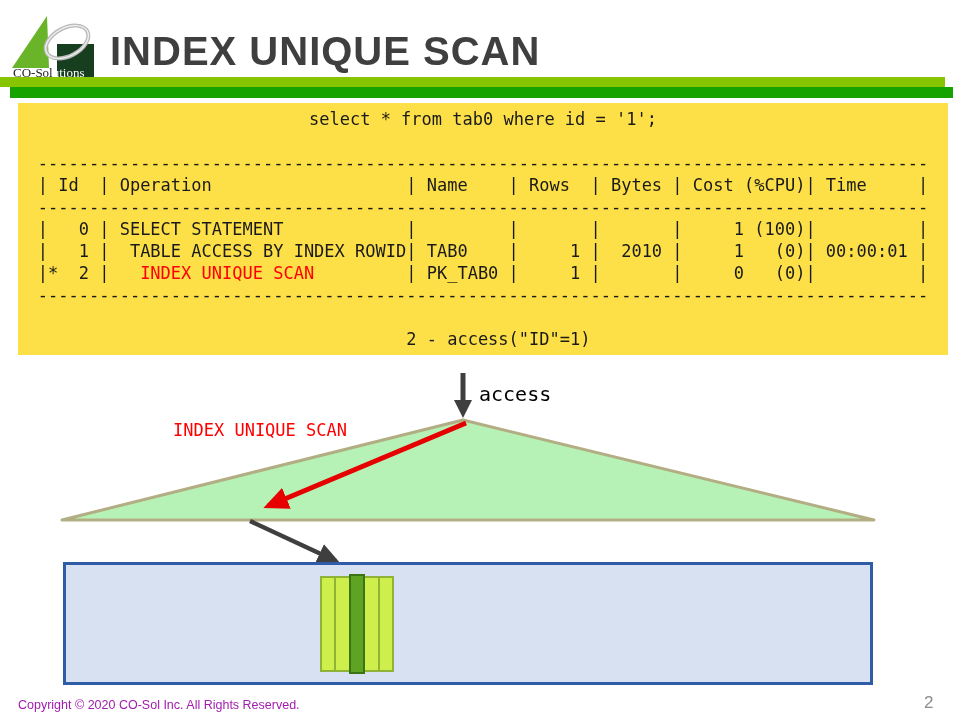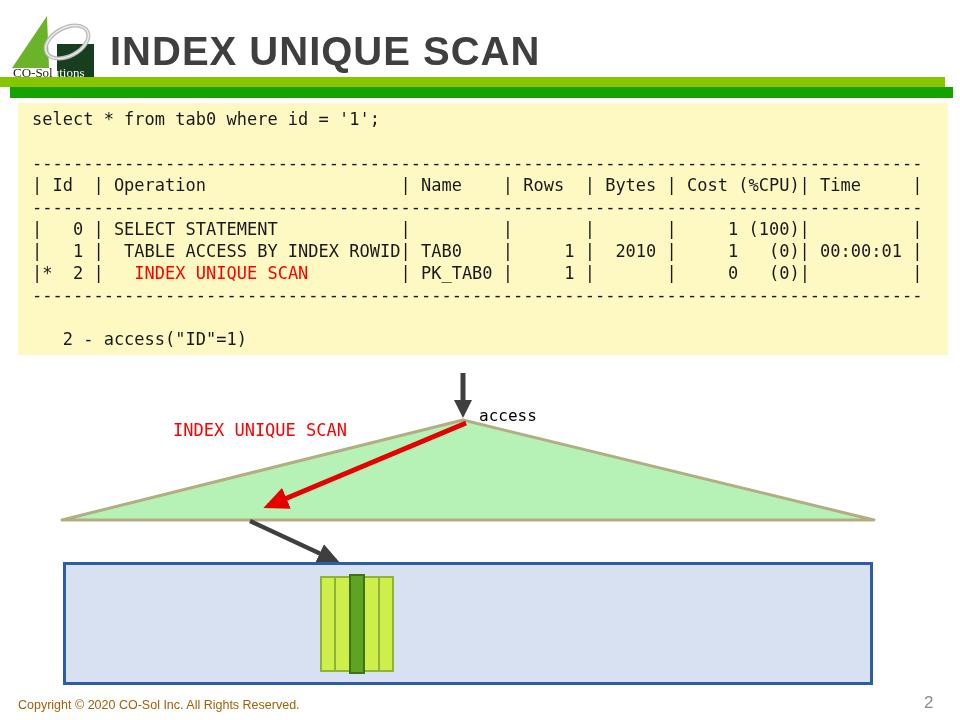"CO-Solutions" .slide { text-align: none -> center }
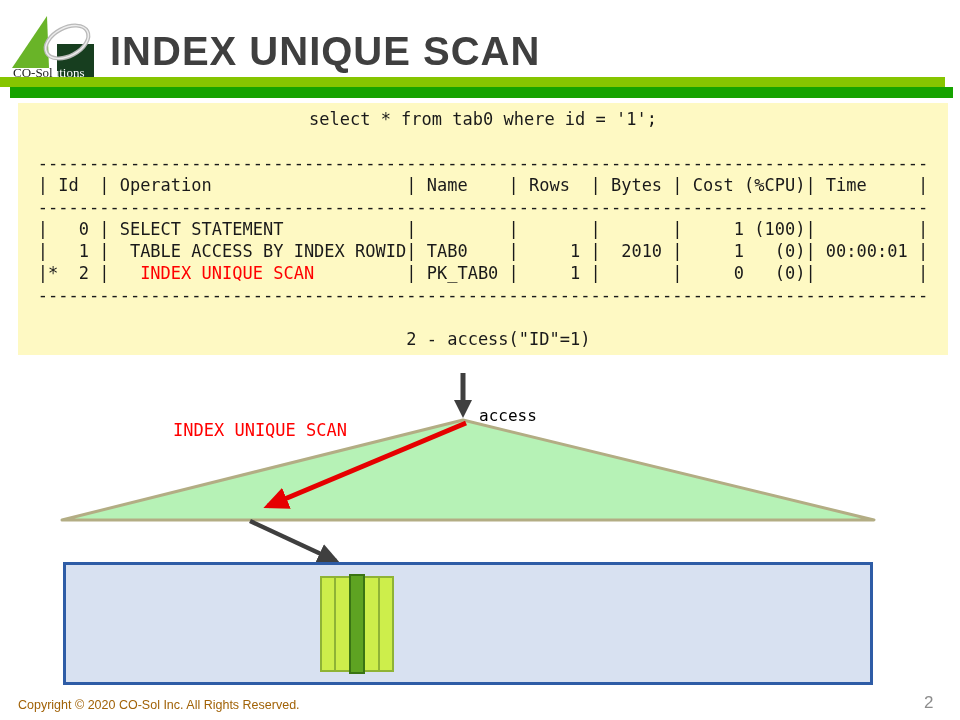"select * from tab0 where" .code-box { background: #fef9c3 -> #fde047 }
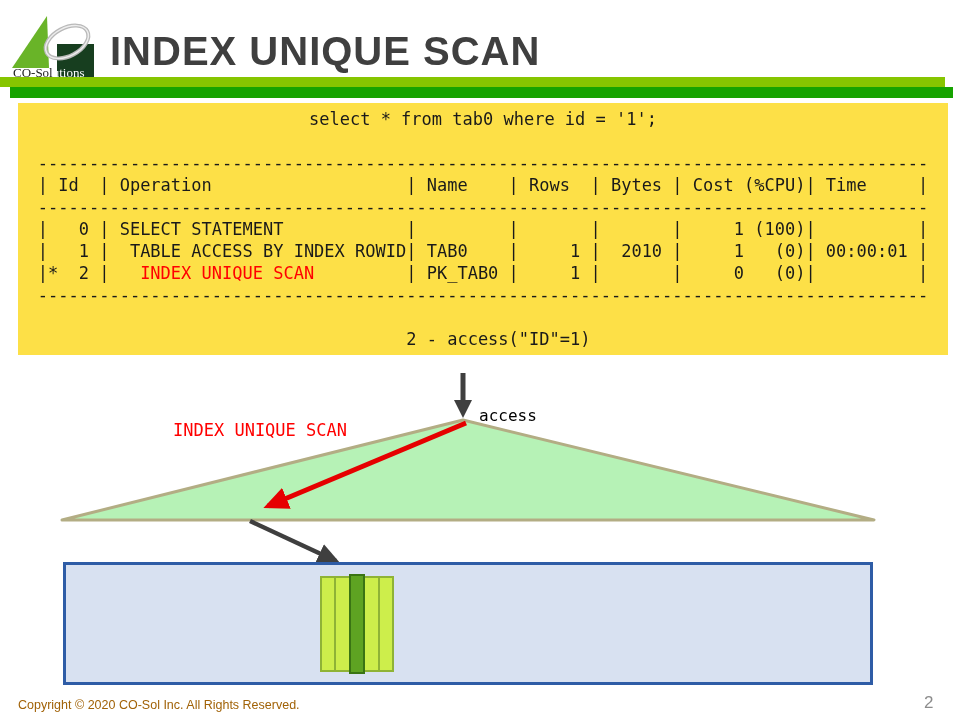"access" .access-label { font-size: 16px -> 20px; top: 406px -> 382px }
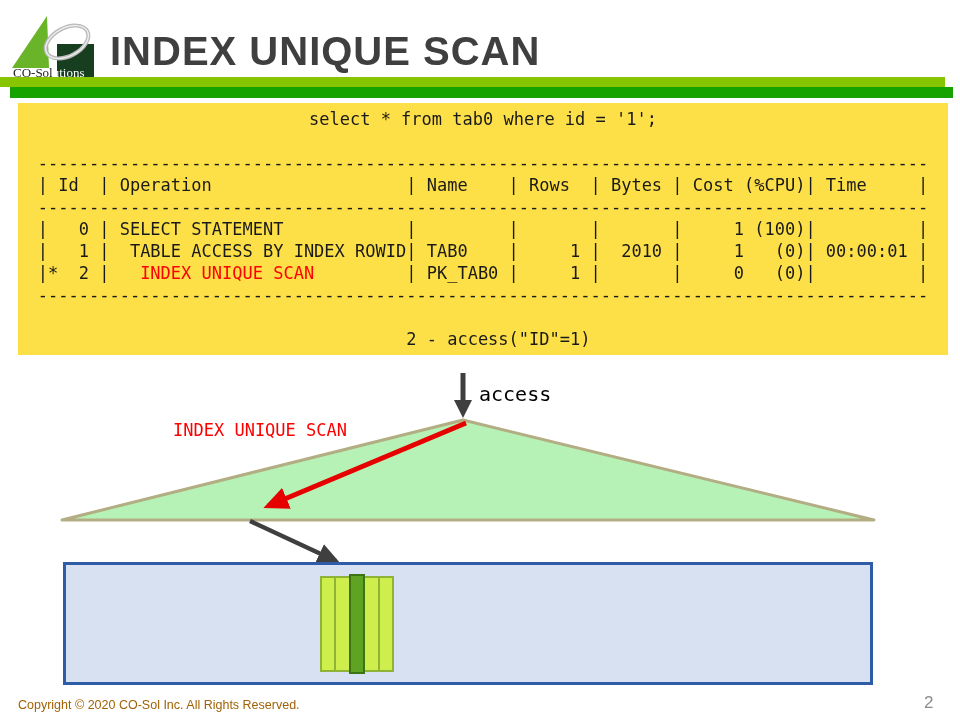"Copyright © 2020 CO-Sol Inc." .copyright { color: #a16207 -> #a21caf }
